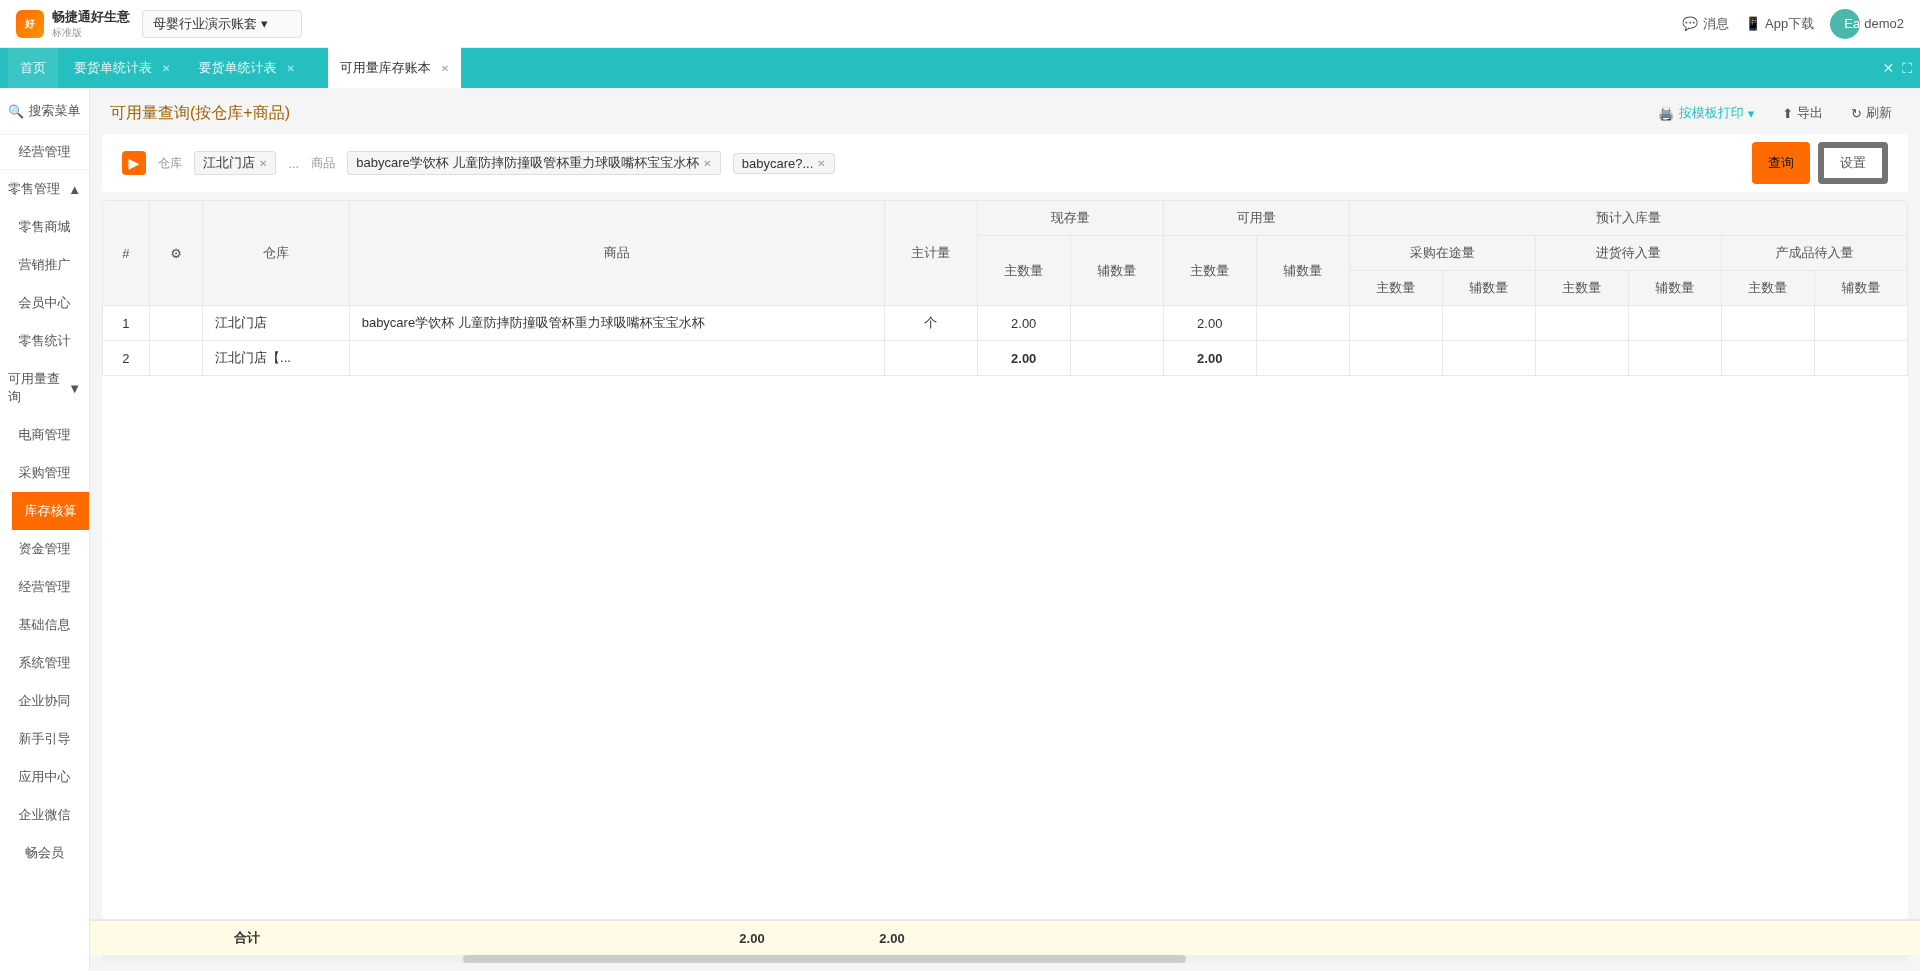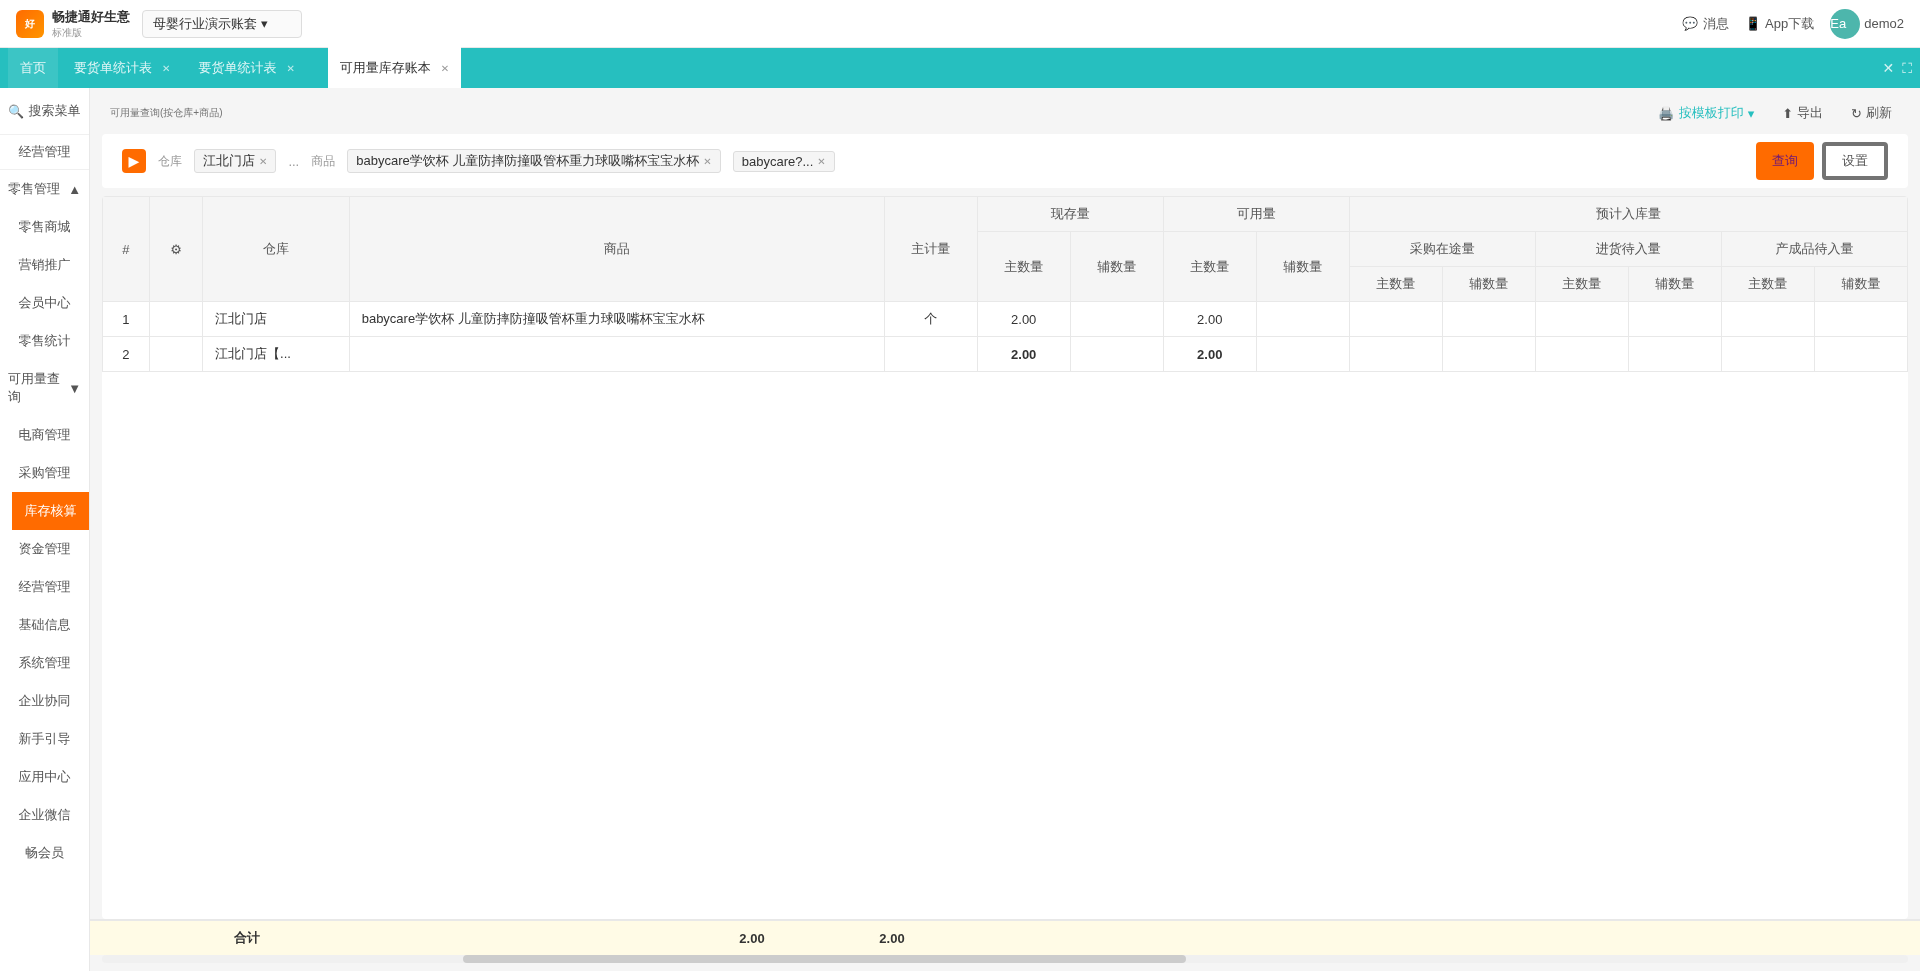"Ea" .avatar-circle { justify-content: flex-start -> flex-end }
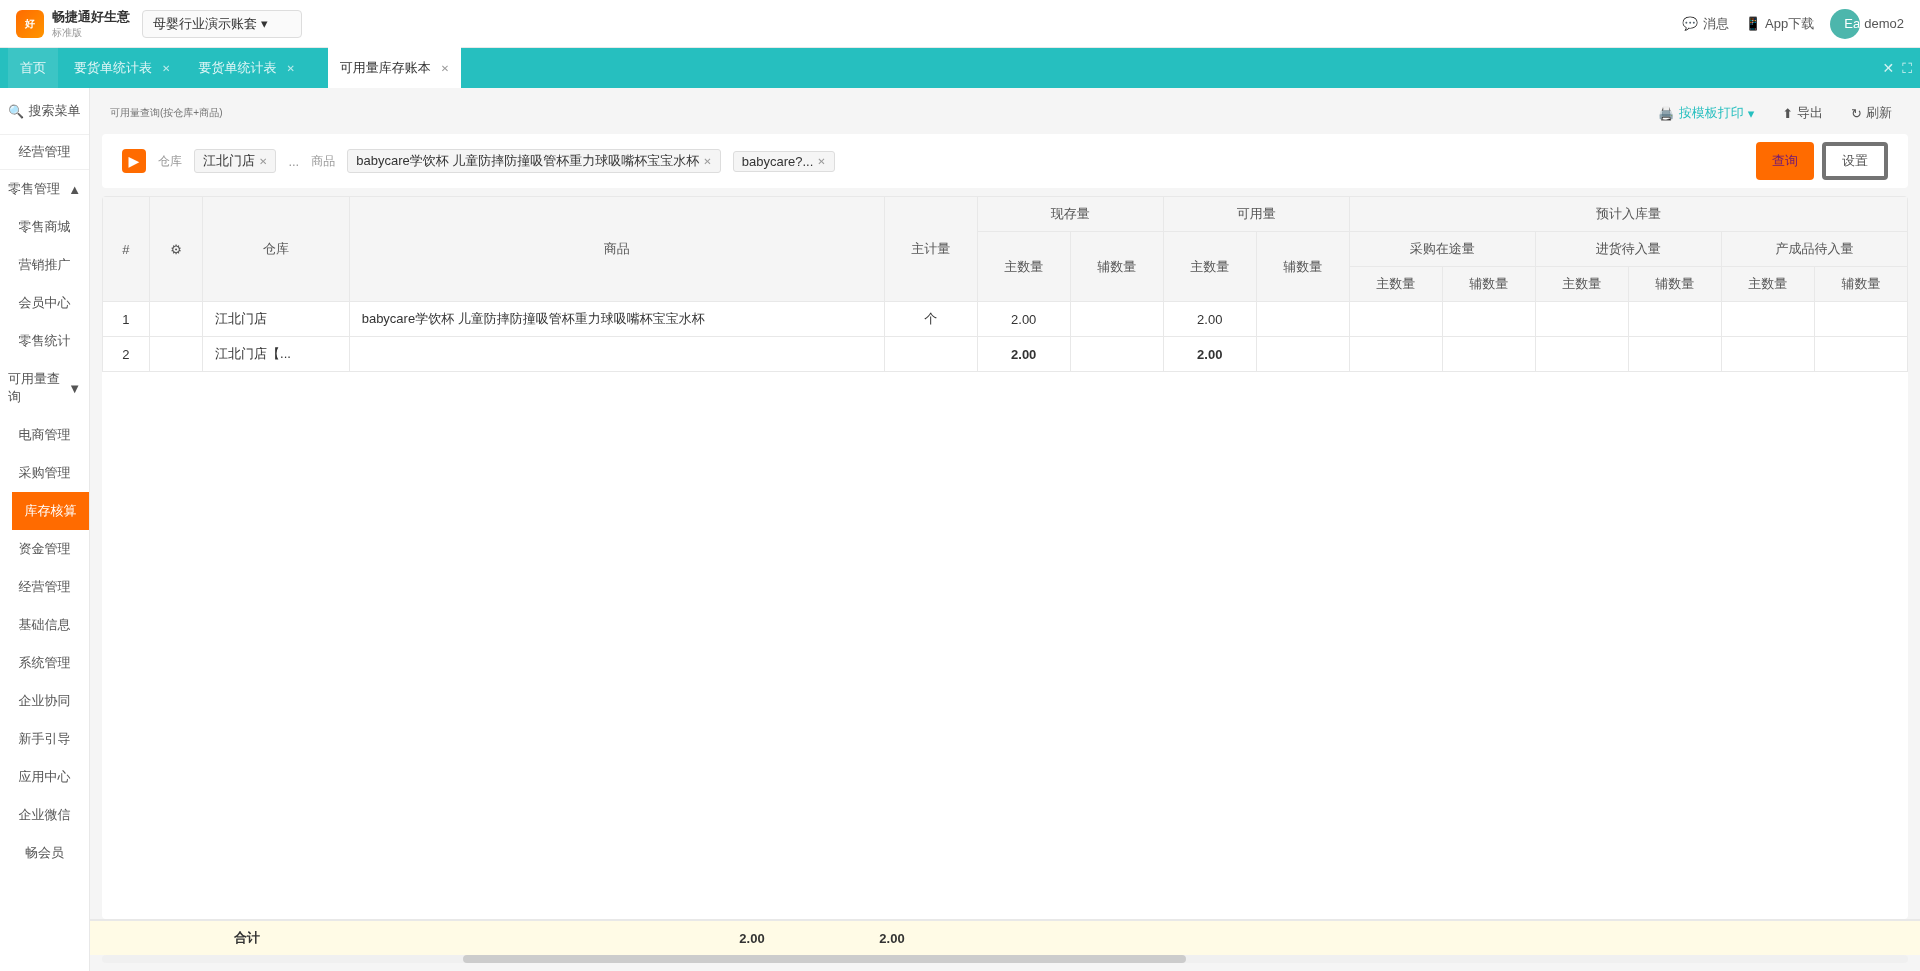"可用量查询(按仓库+商品)" .page-title { color: #737373 -> #a16207; font-size: 10px -> 16px }
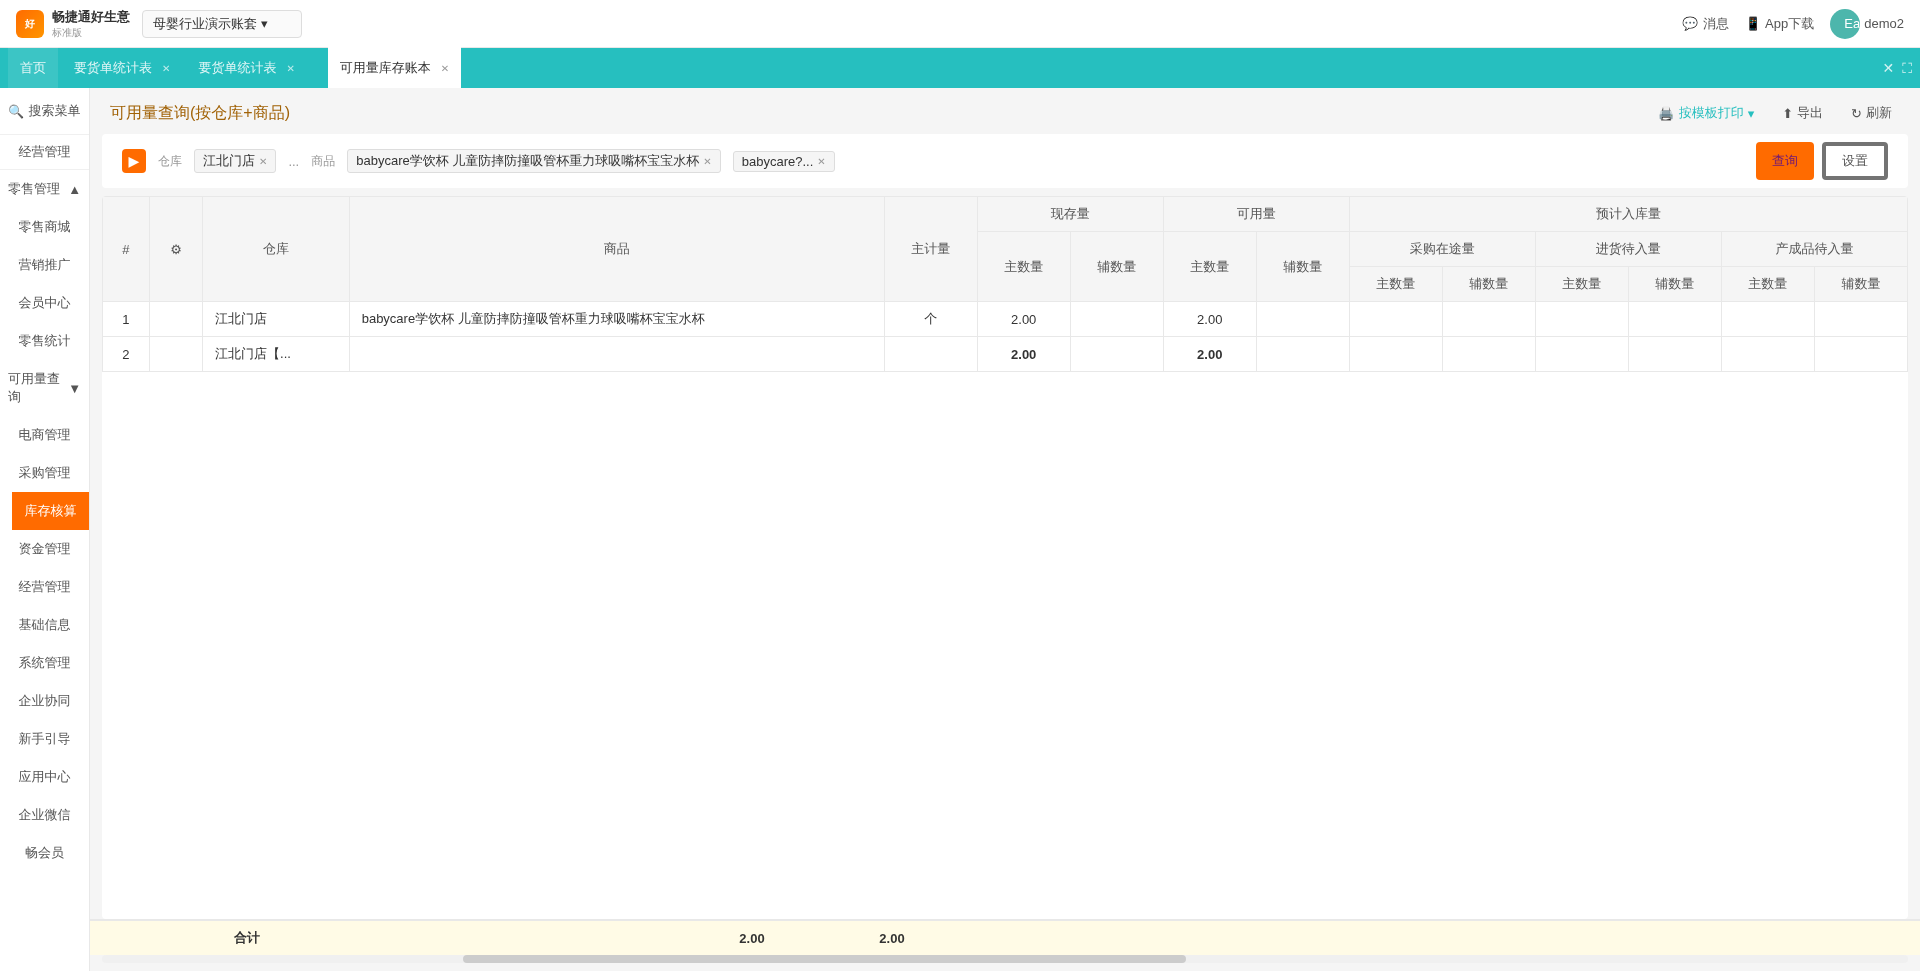"查询" .btn-query { color: #701a75 -> #0f172a }
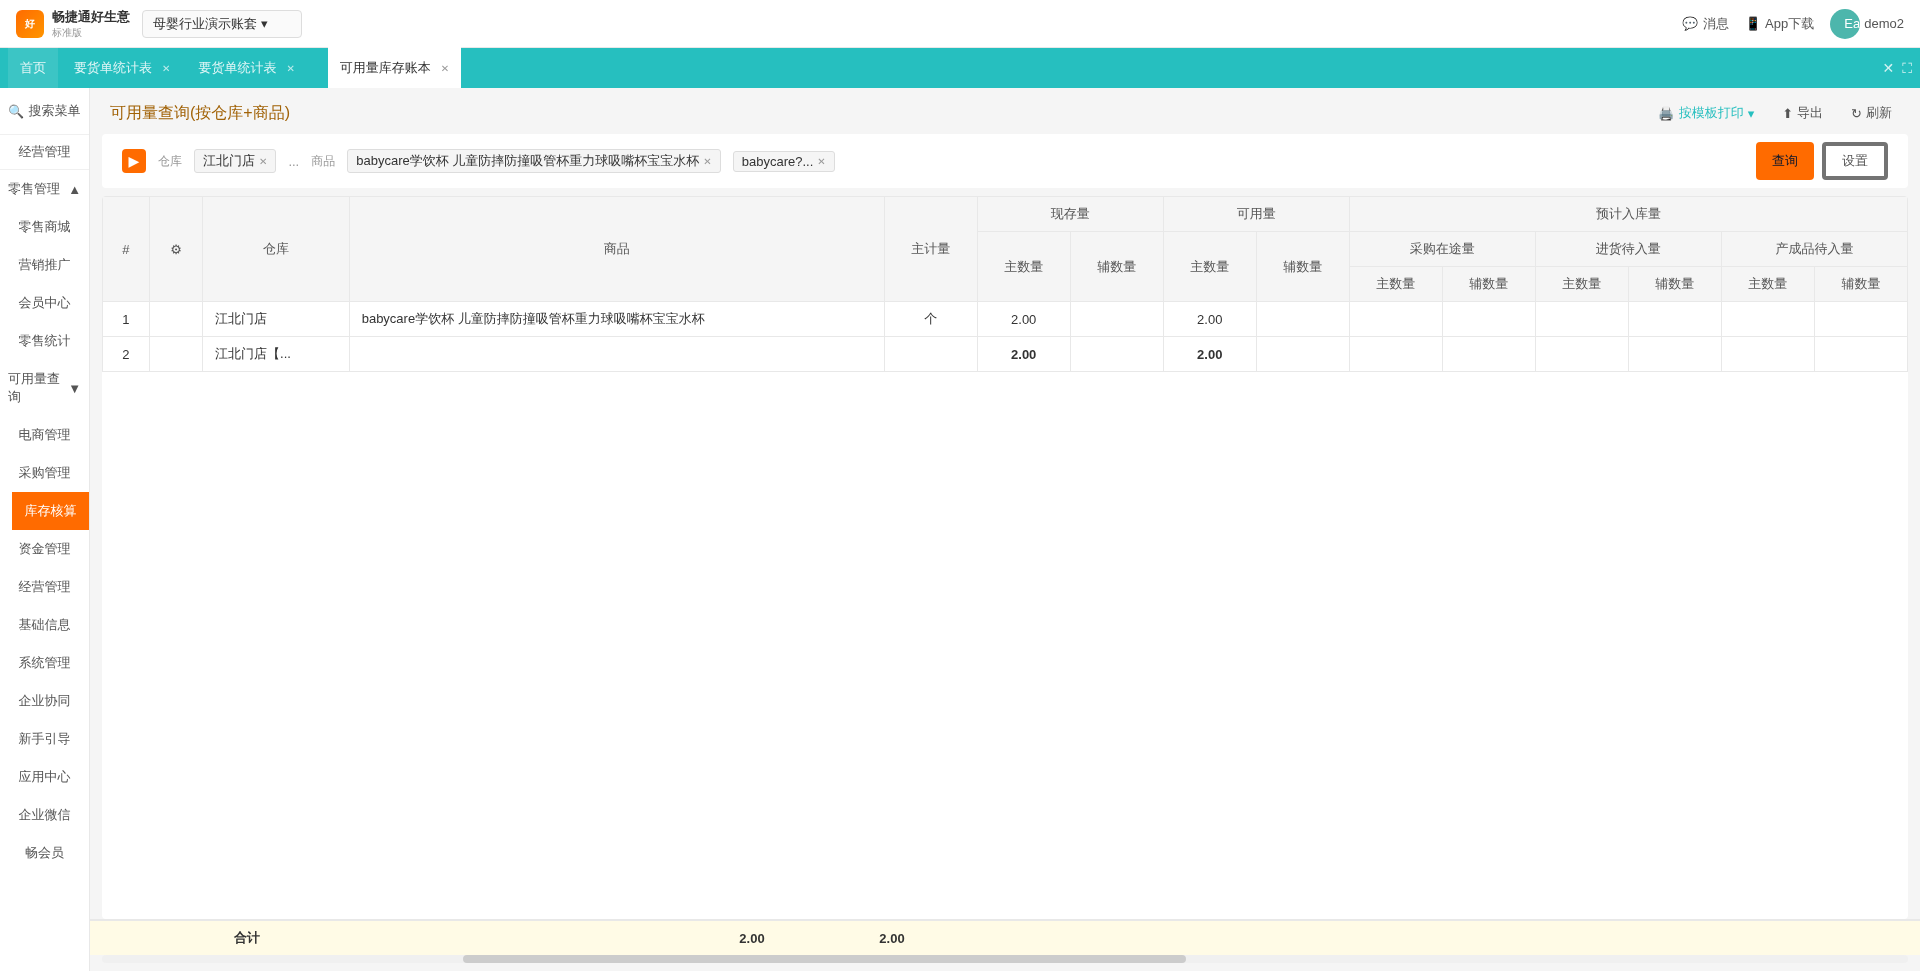"设置" .btn-settings { border: 4px solid #737373 -> 6px solid #737373 }
